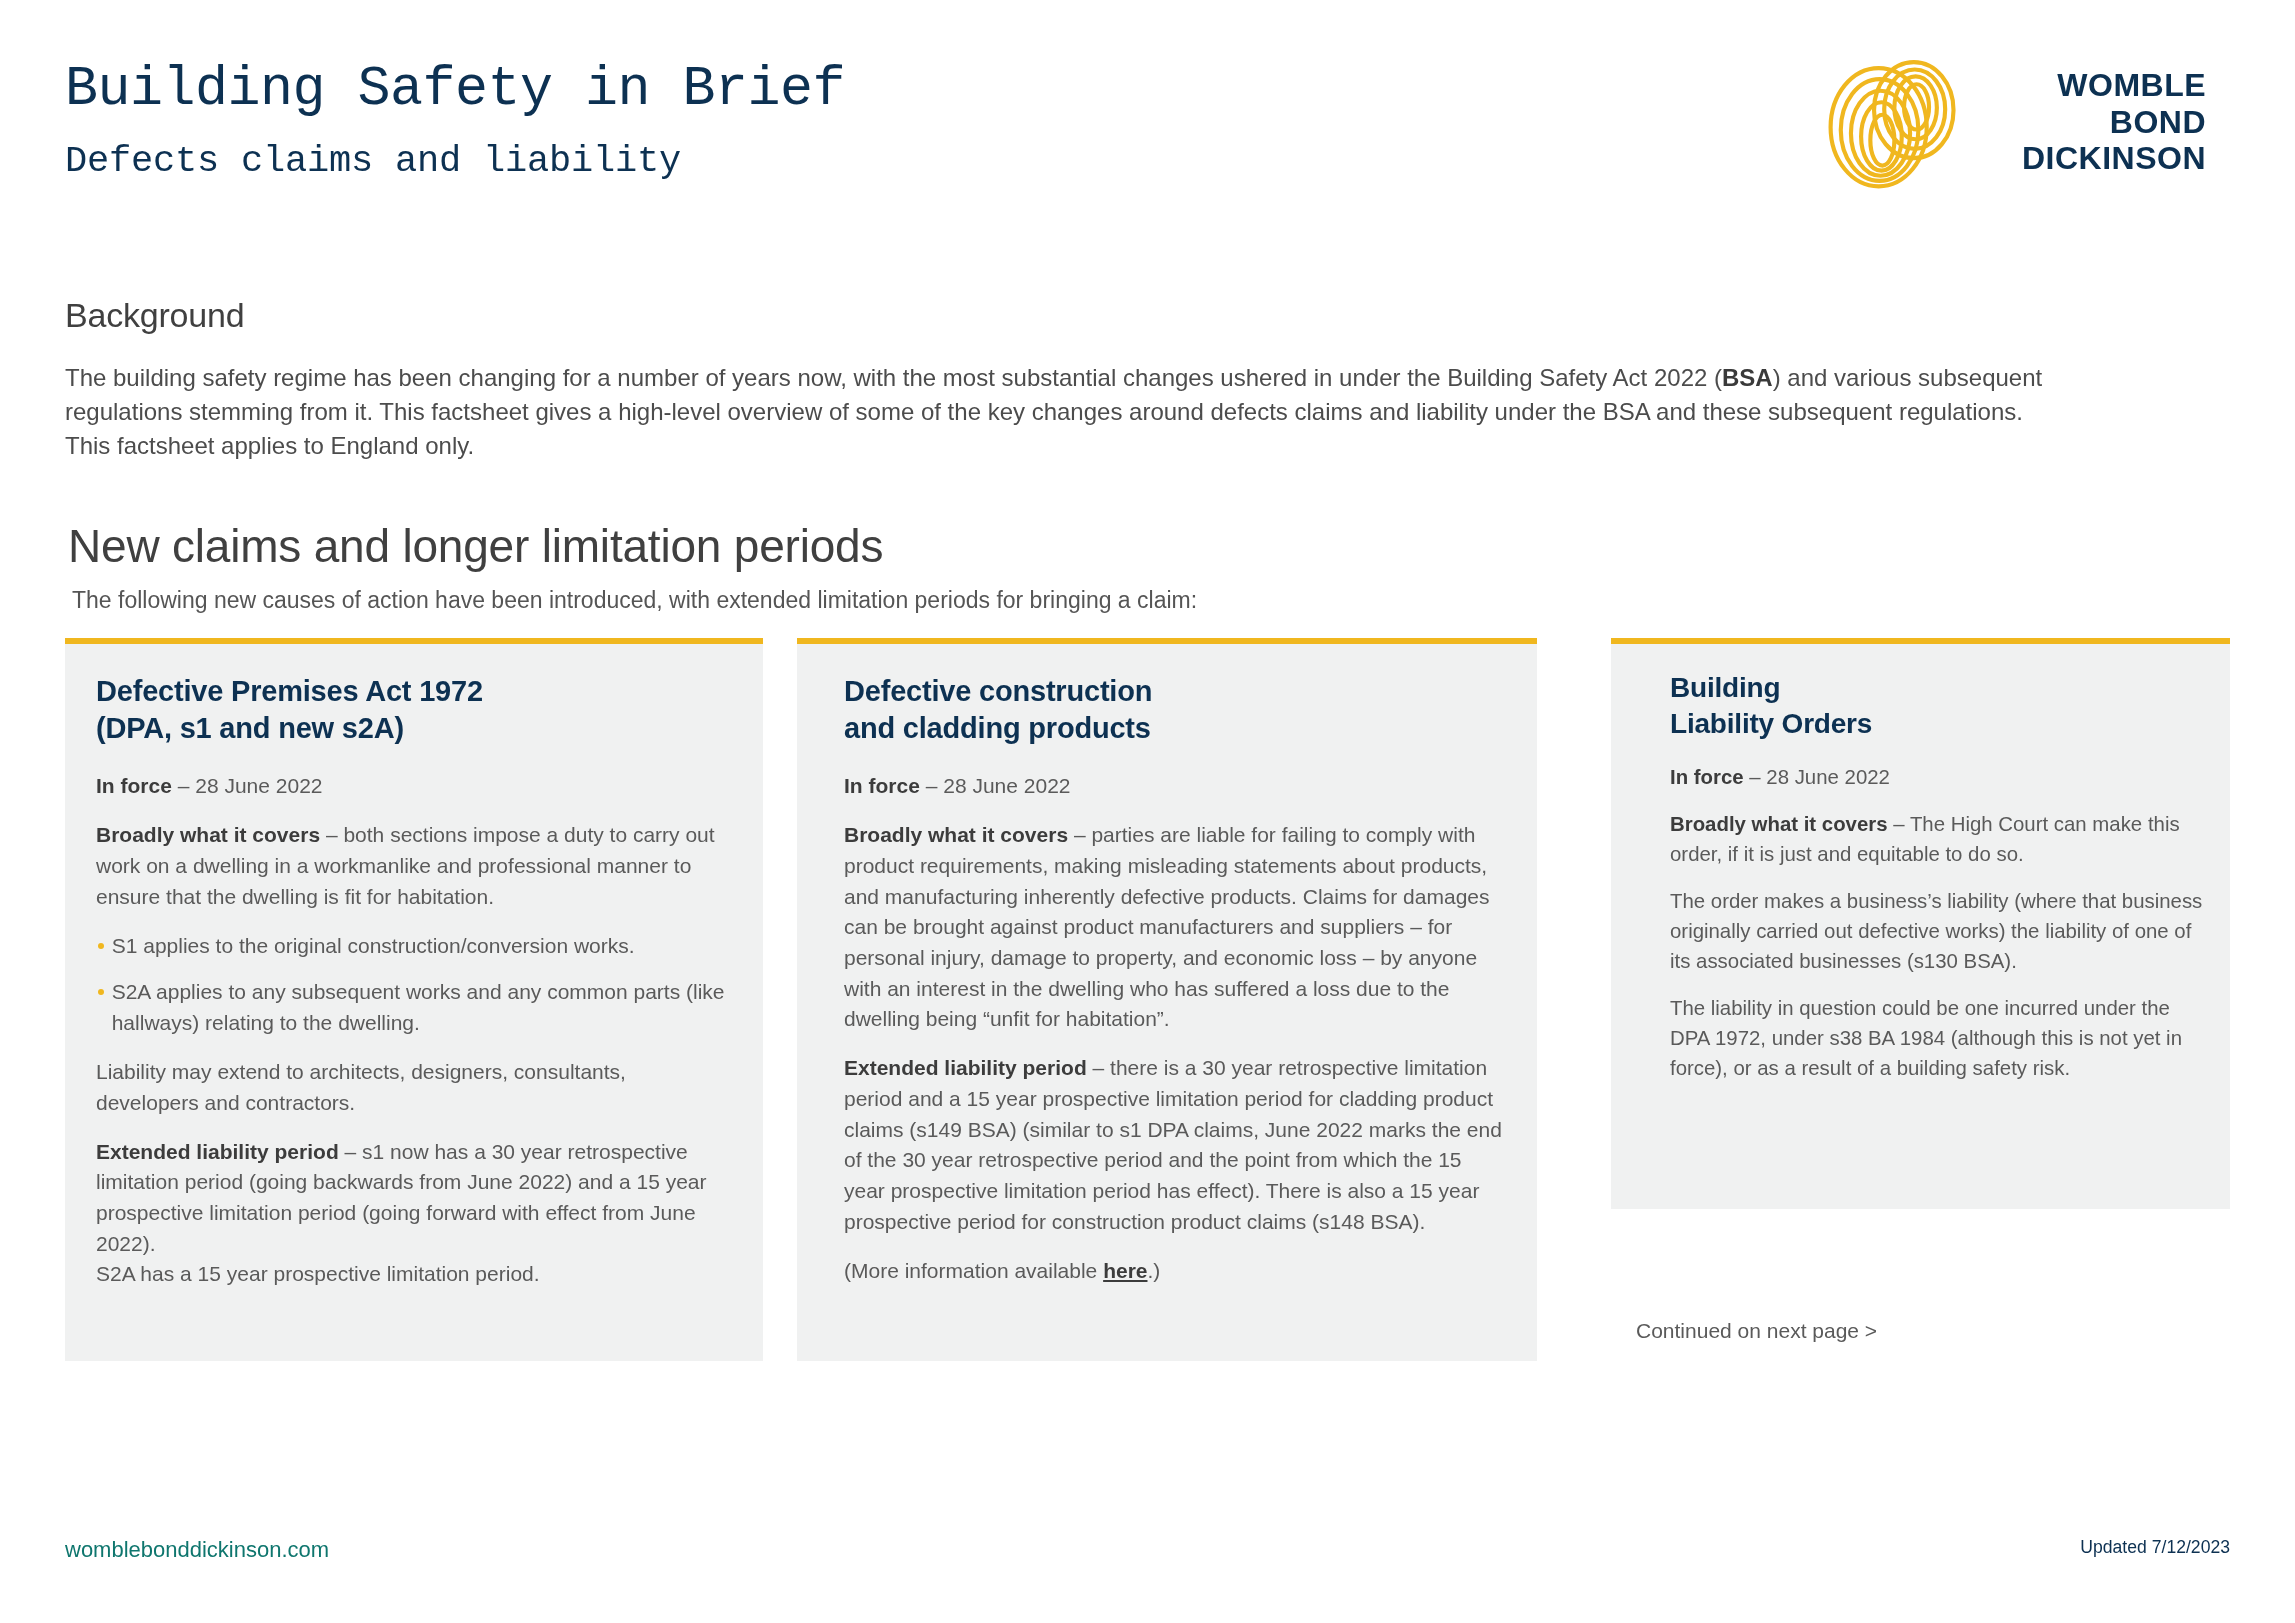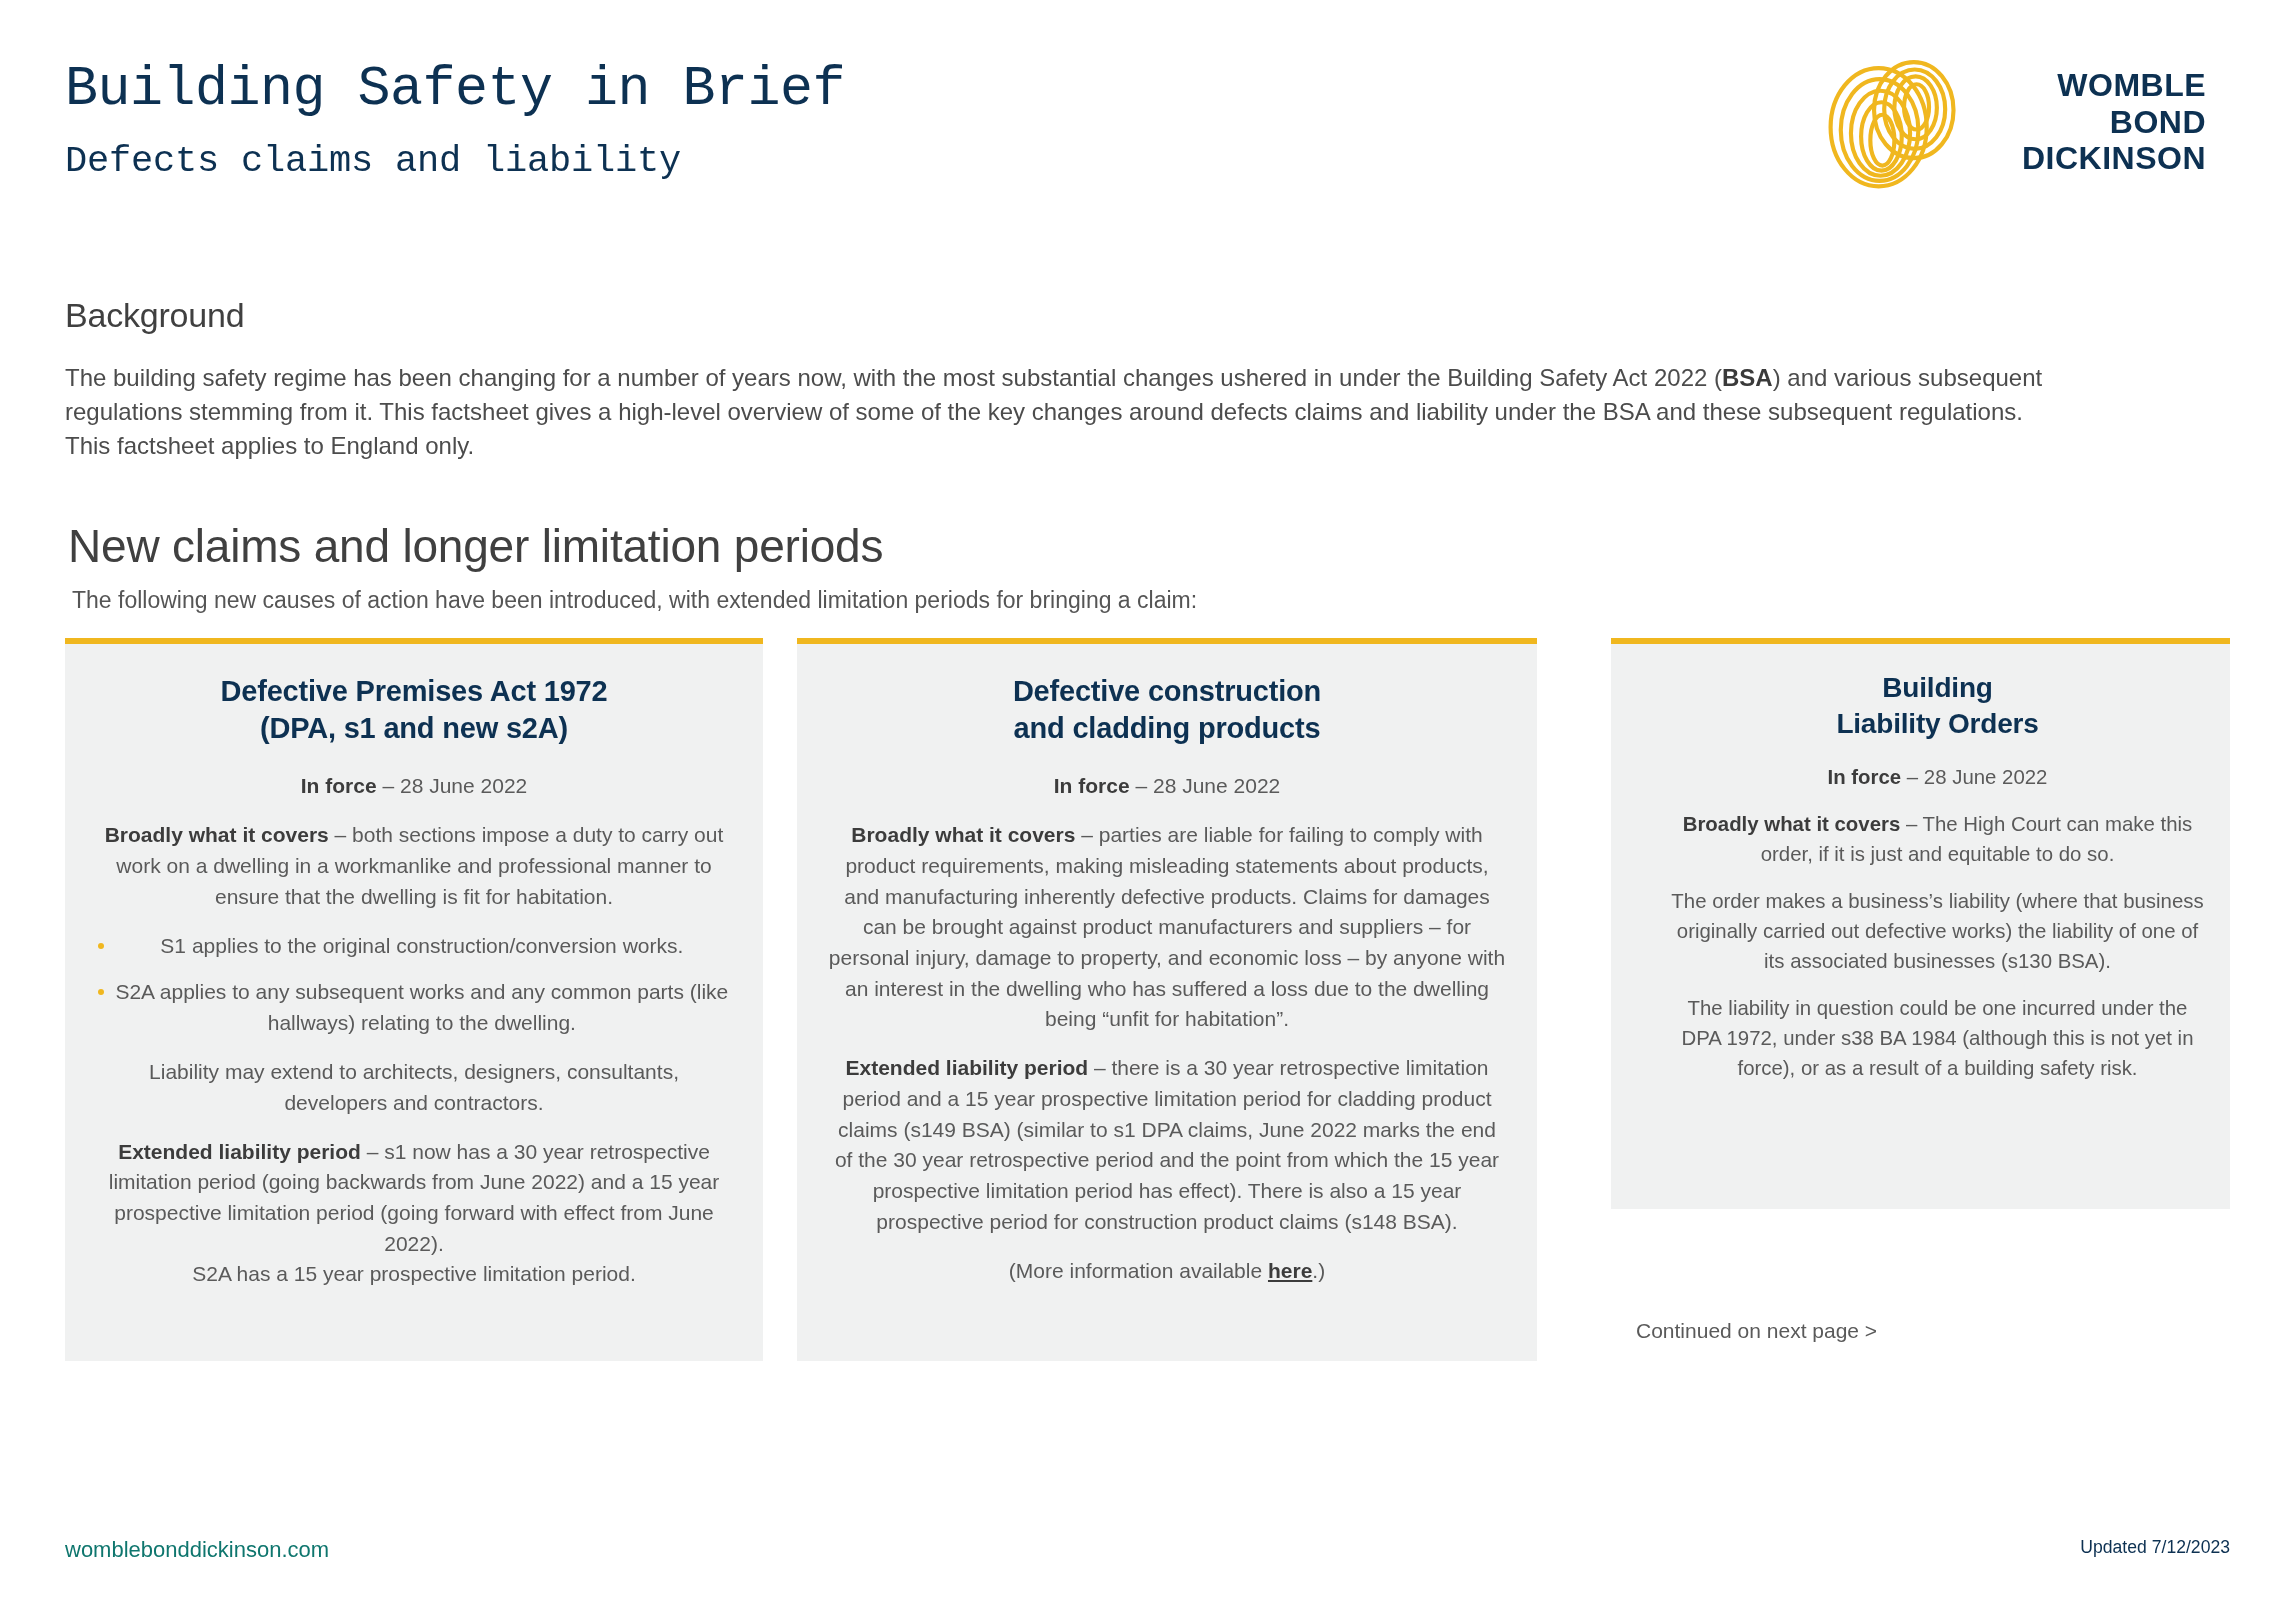"Defective Premises Act 1972" .card-inner { text-align: center -> none }
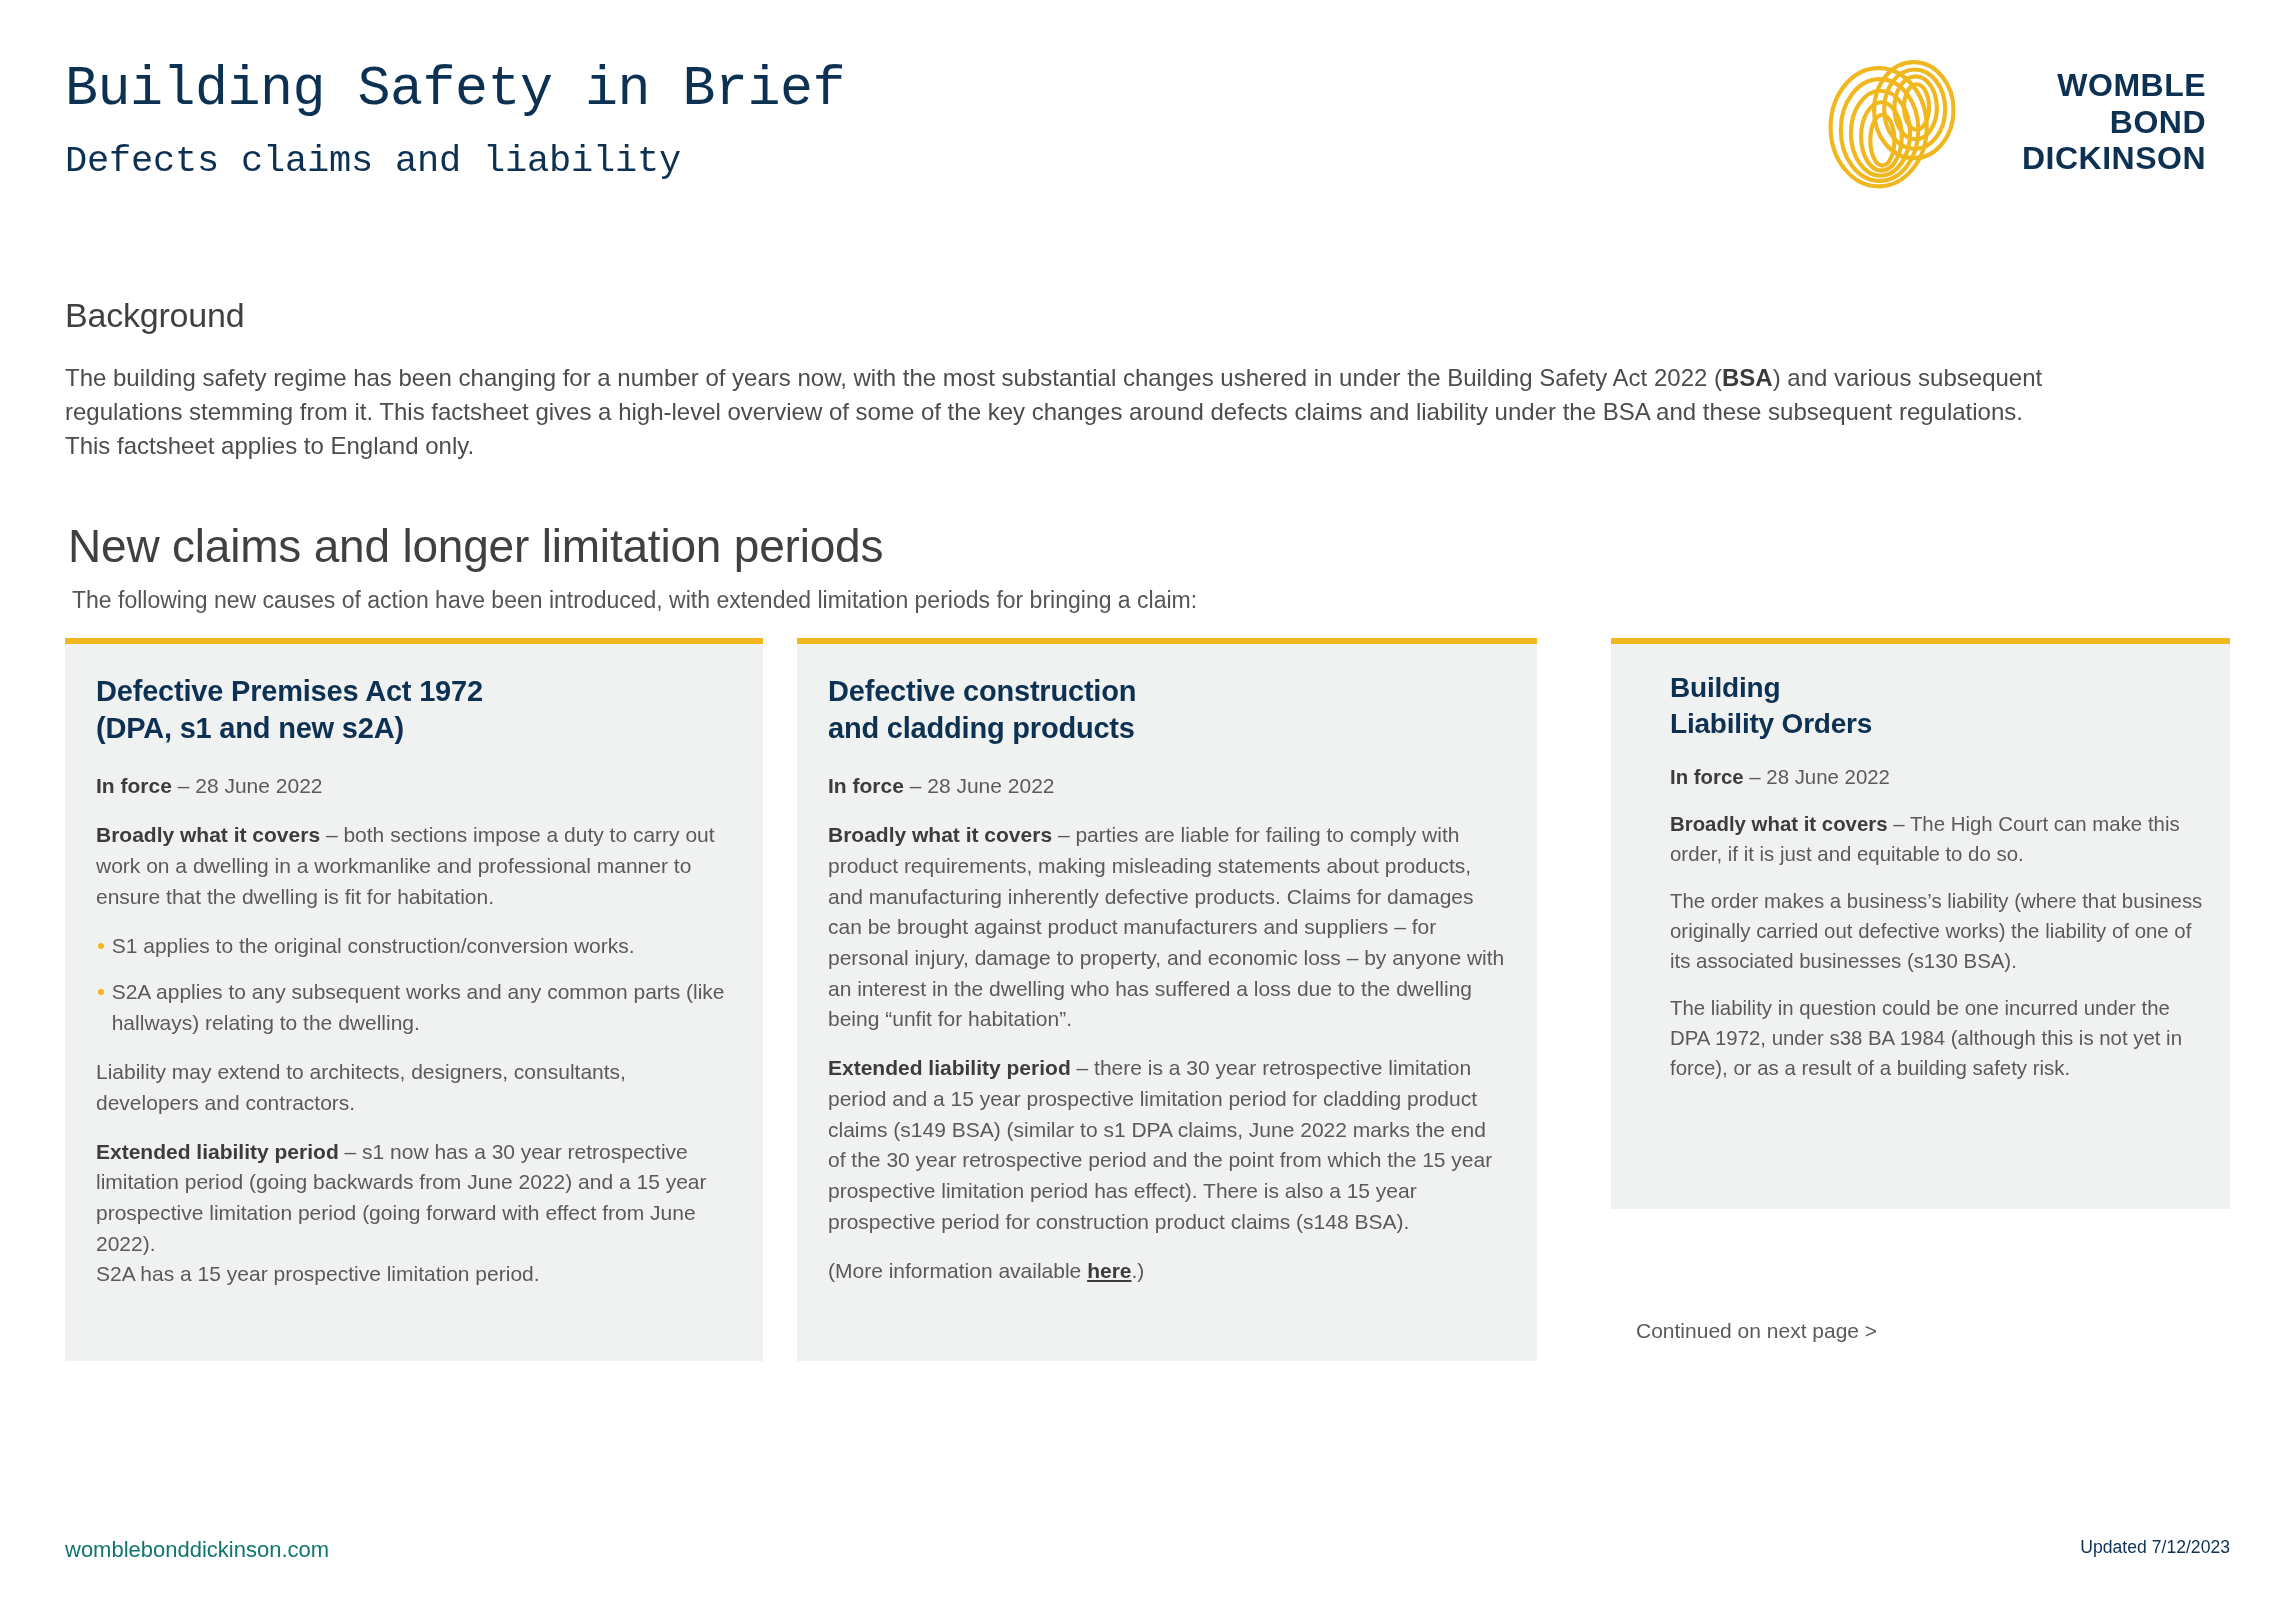"Defective construction" #card-1 { padding-left: none -> 16px }
